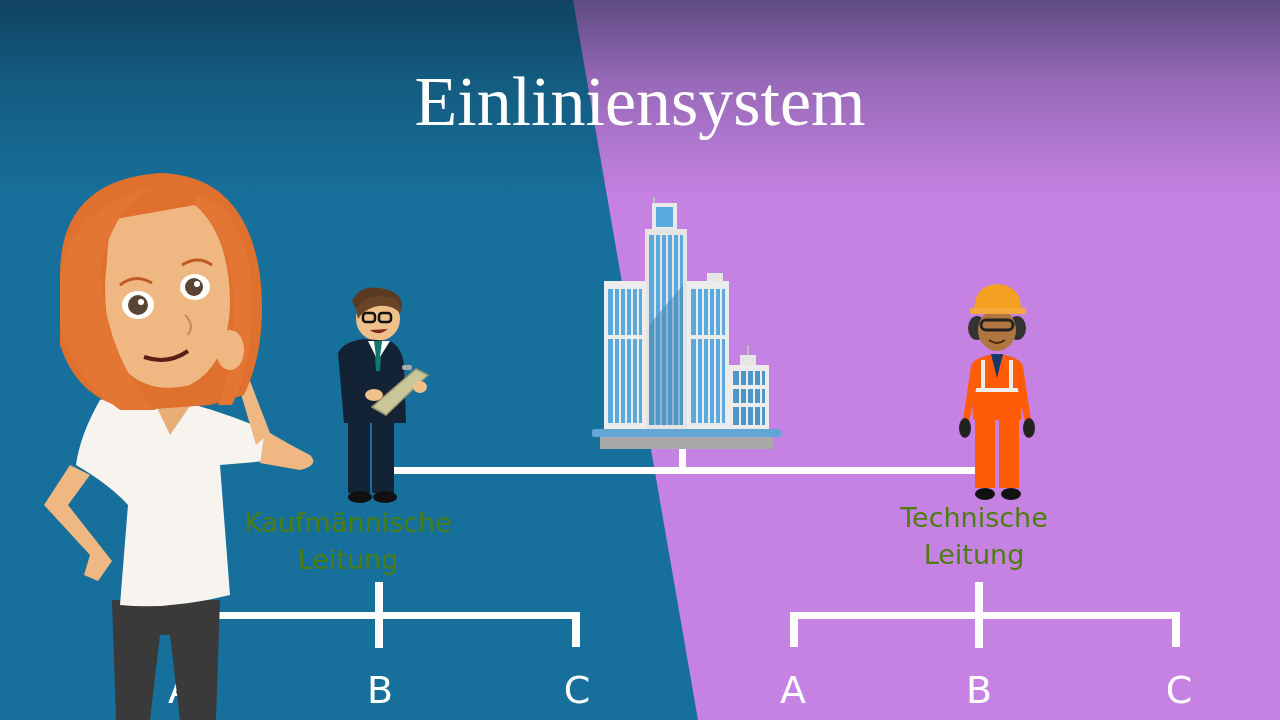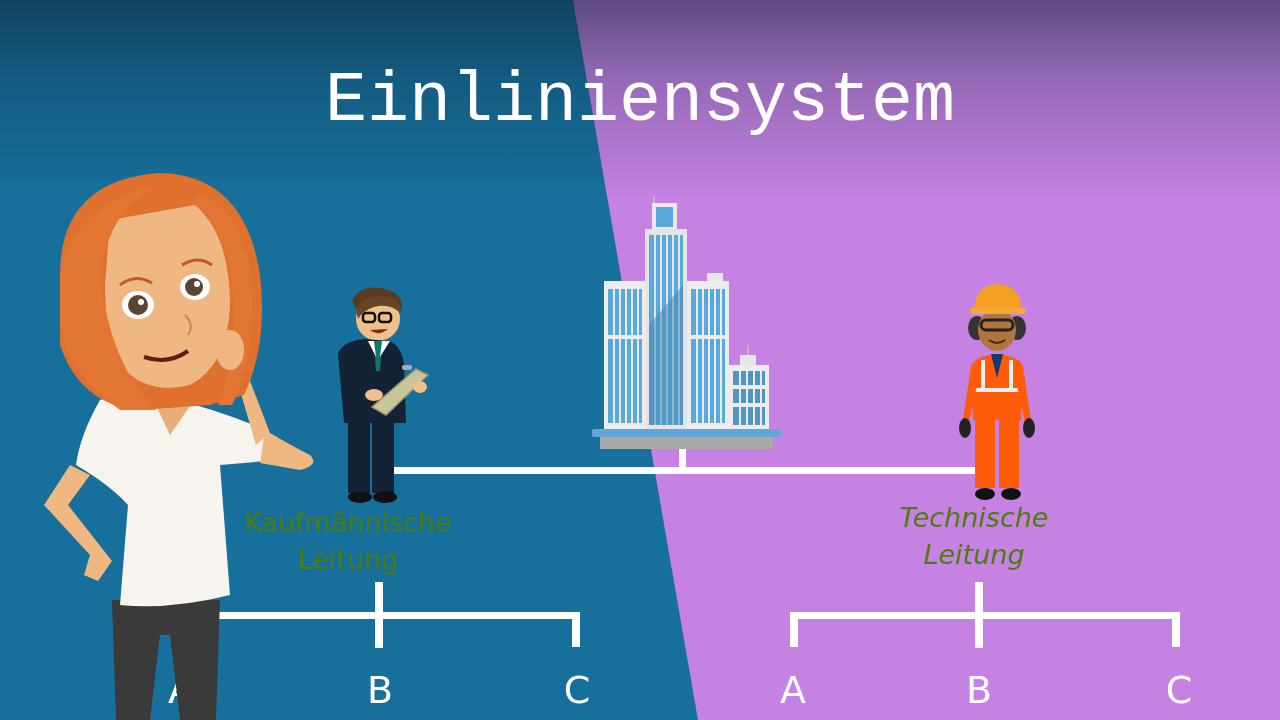"Einliniensystem" .title { font-family: Liberation Mono, monospace -> Liberation Serif, serif }
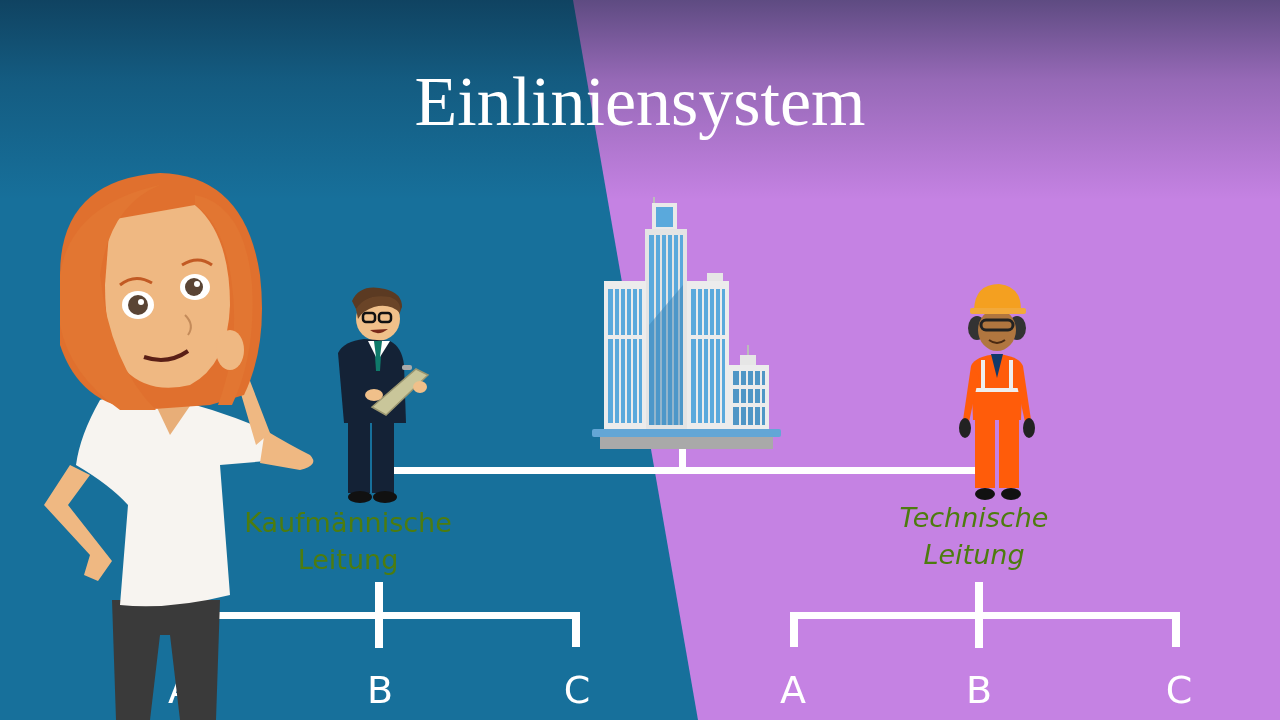"Technische" div.label { font-style: italic -> none }
